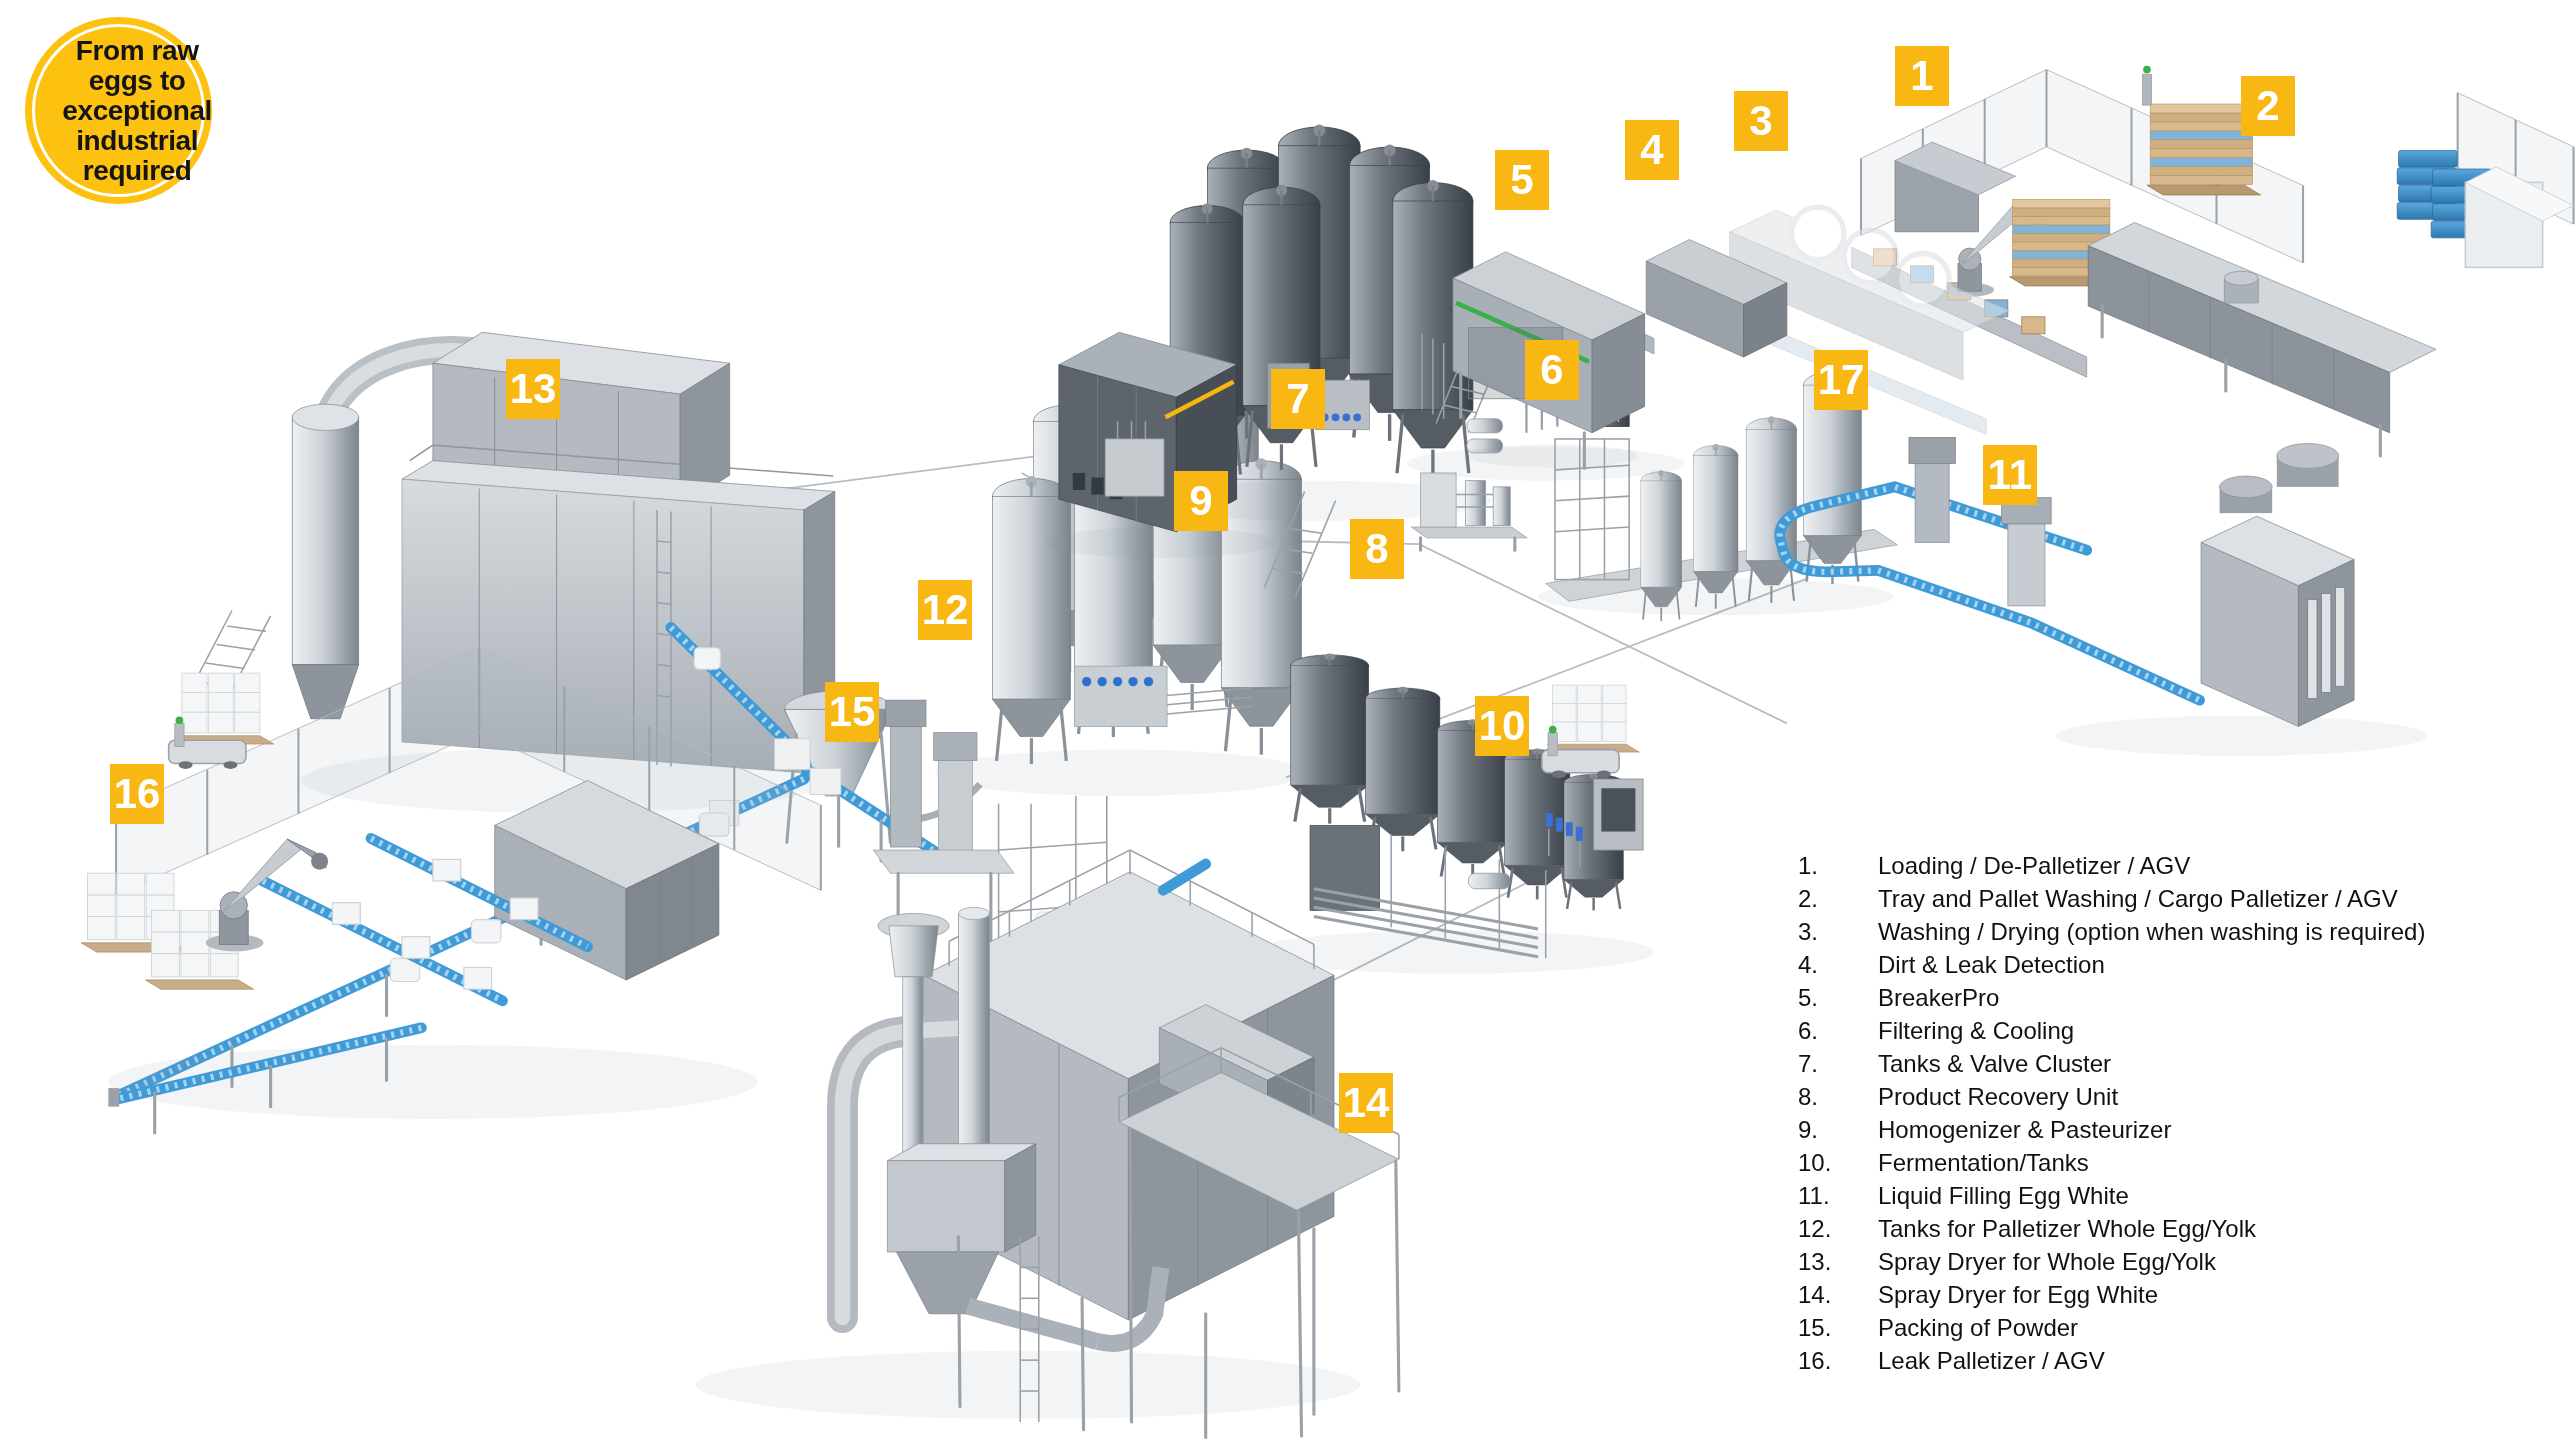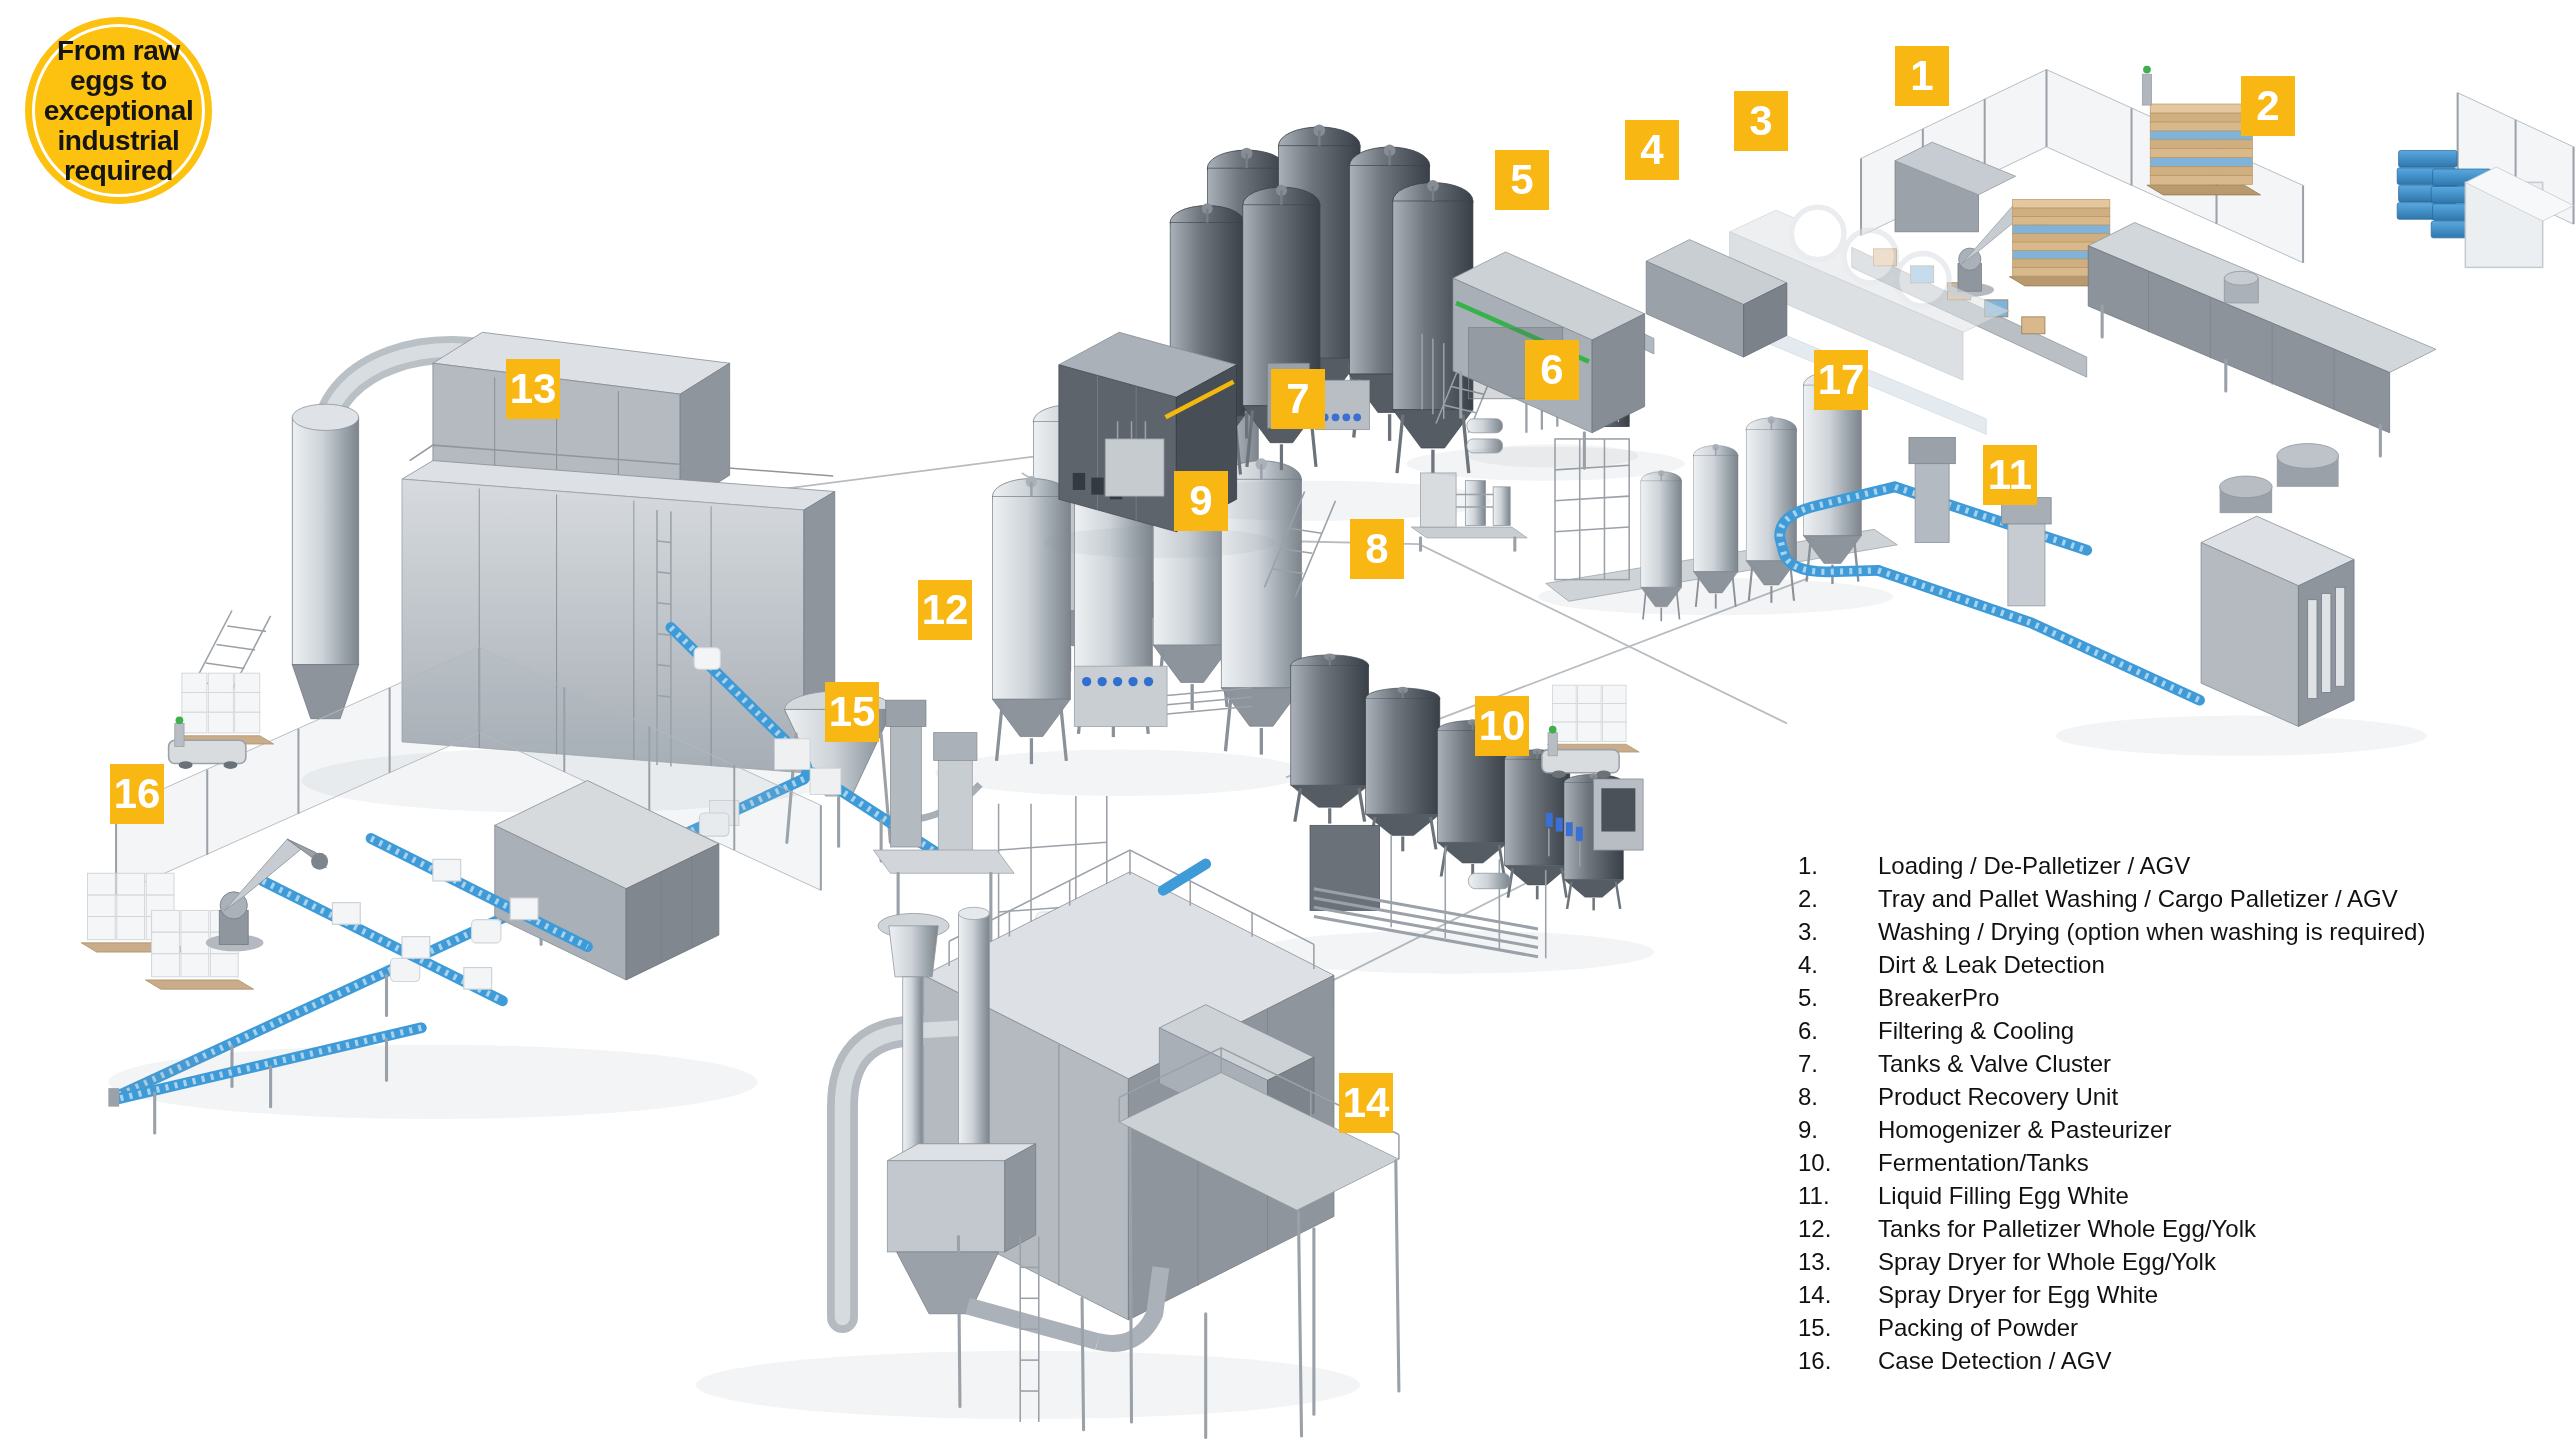"From raw" .head-circle { justify-content: center -> flex-end }
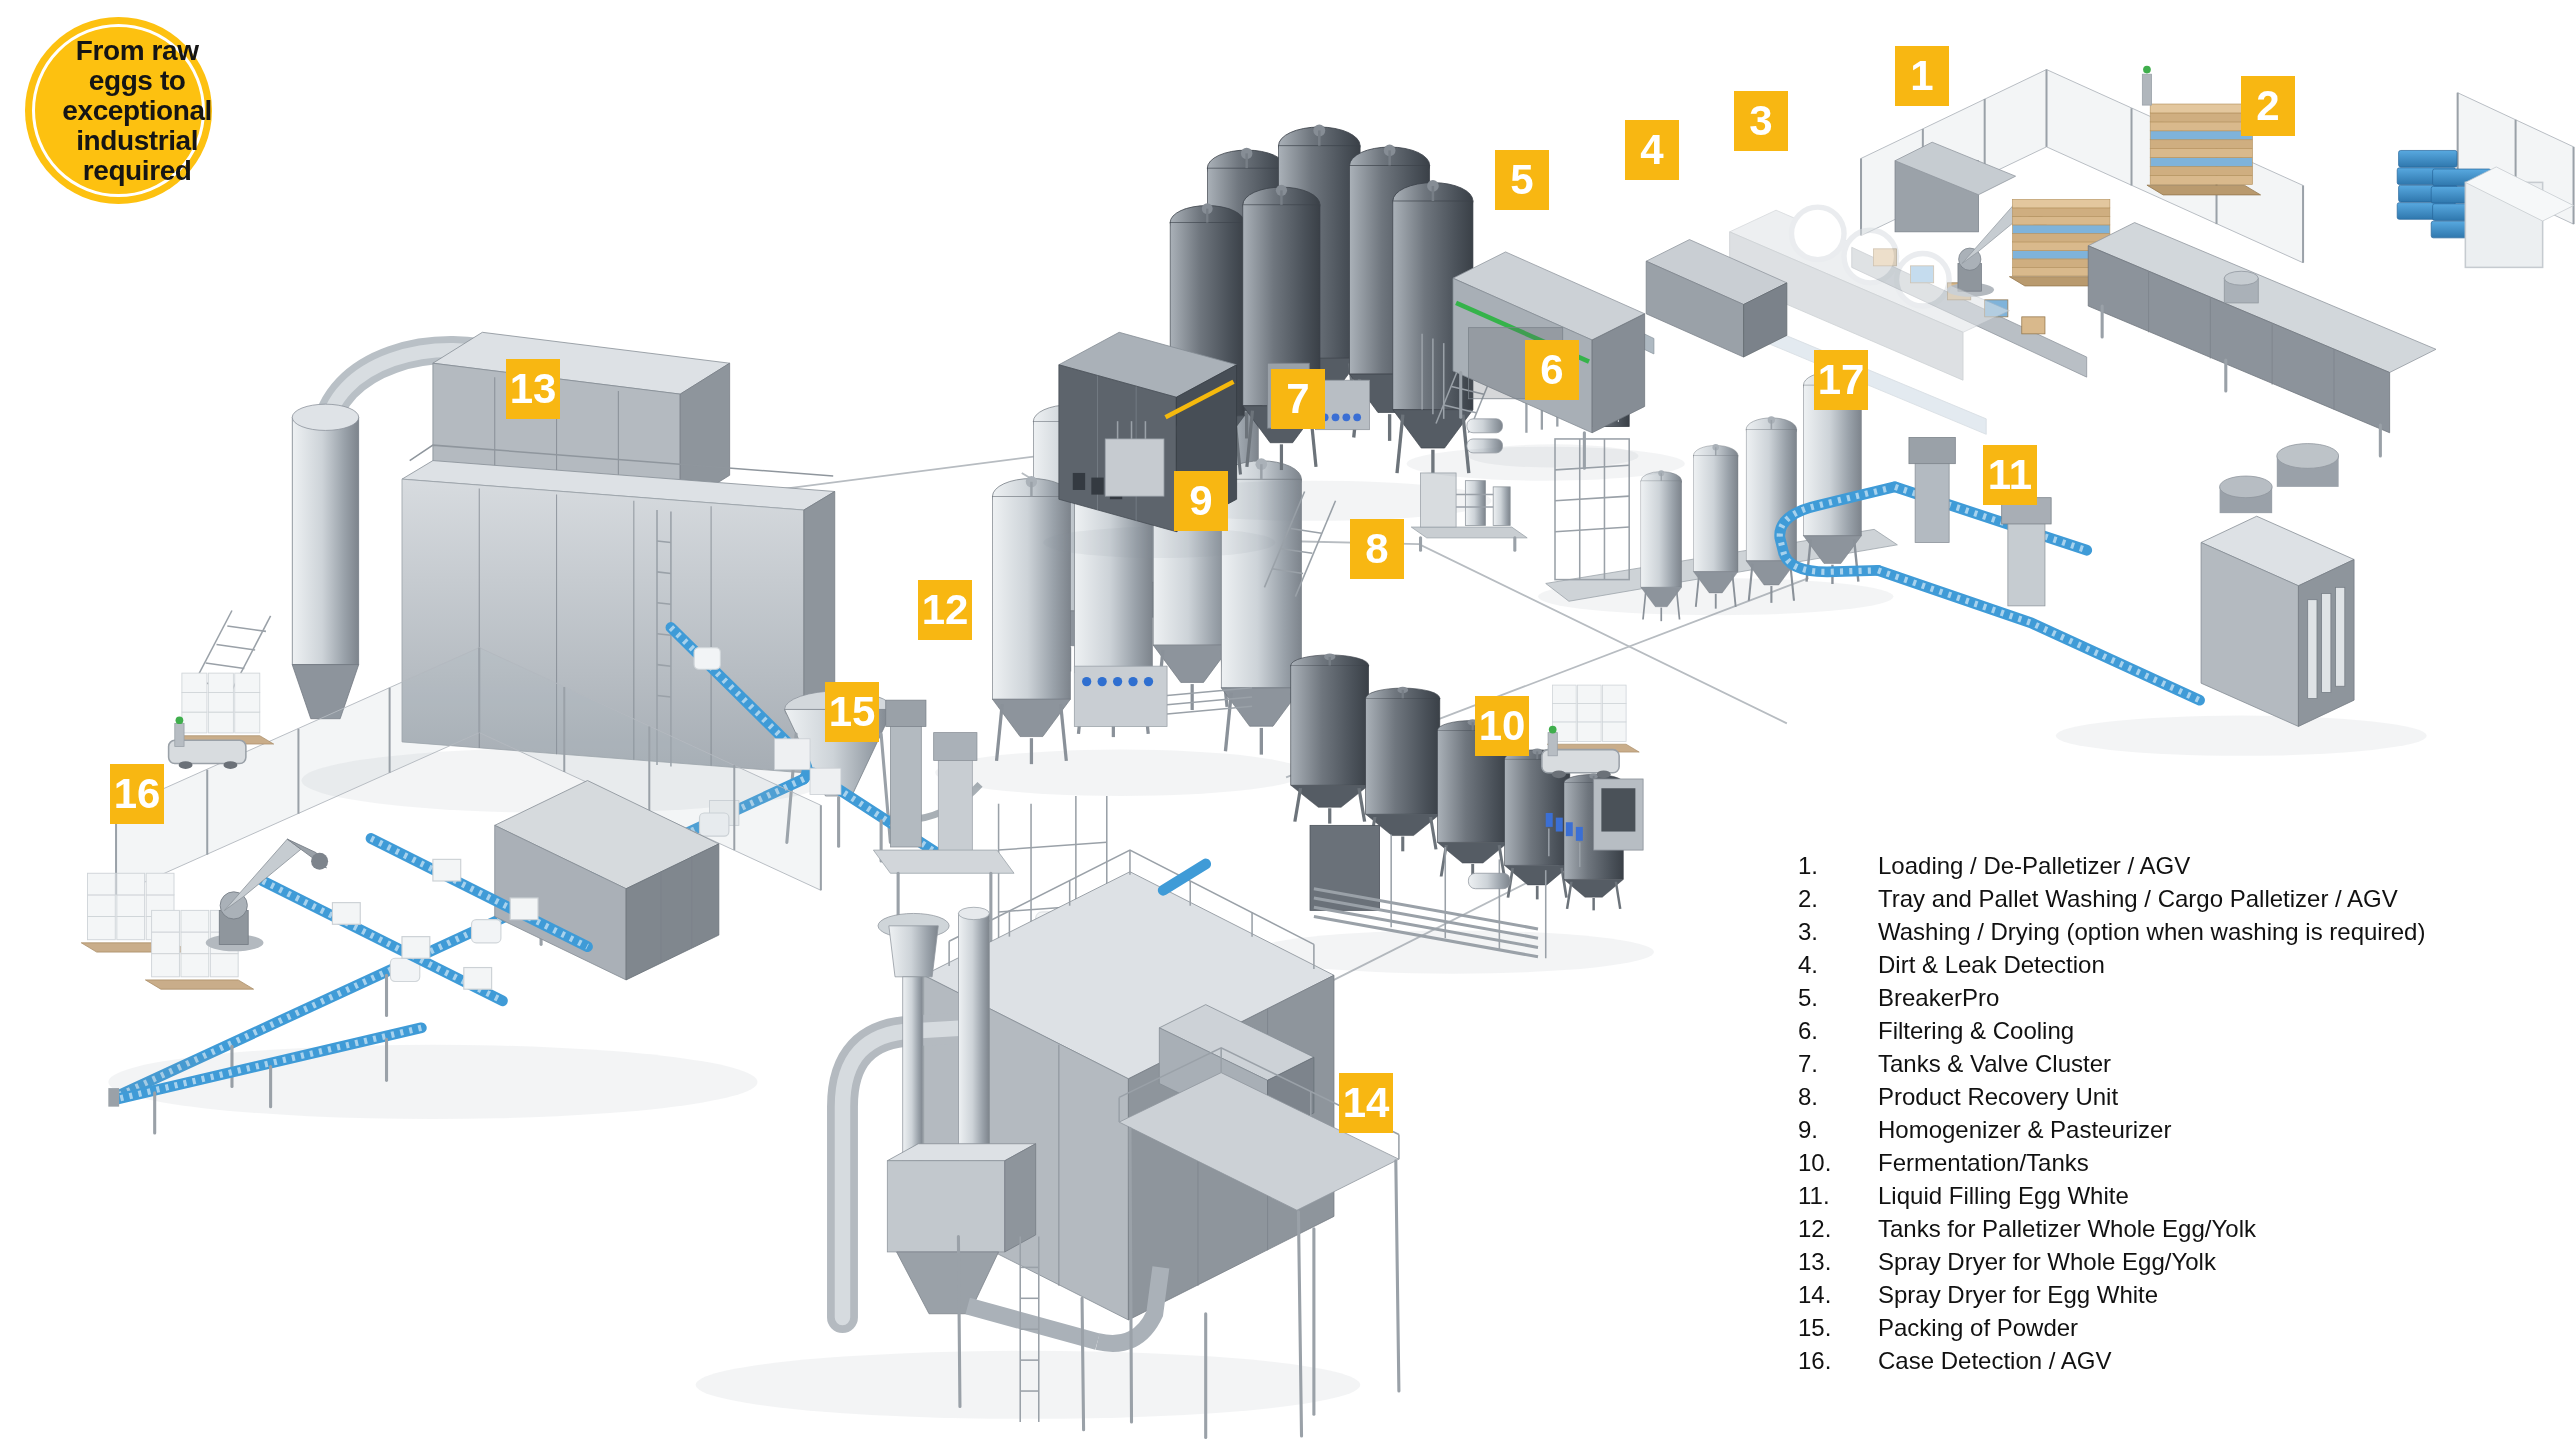"Case Detection / AGV" span { text: Case Detection -> Leak Palletizer }
